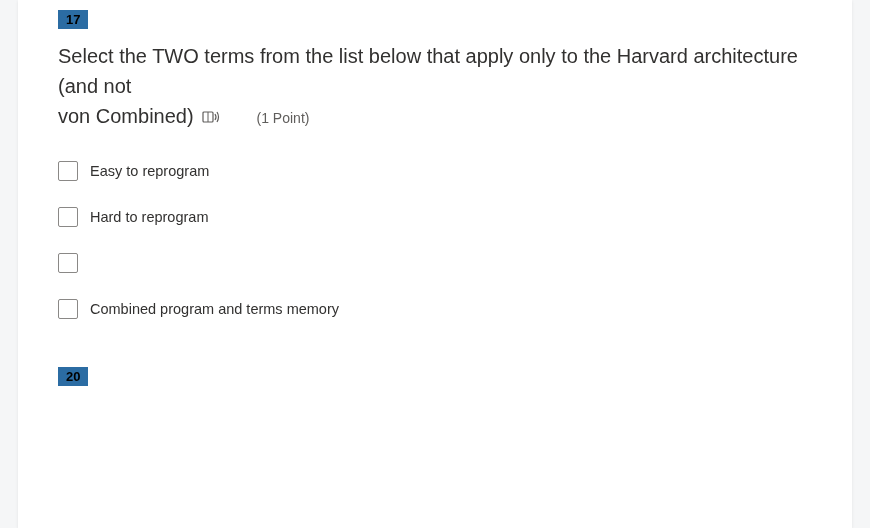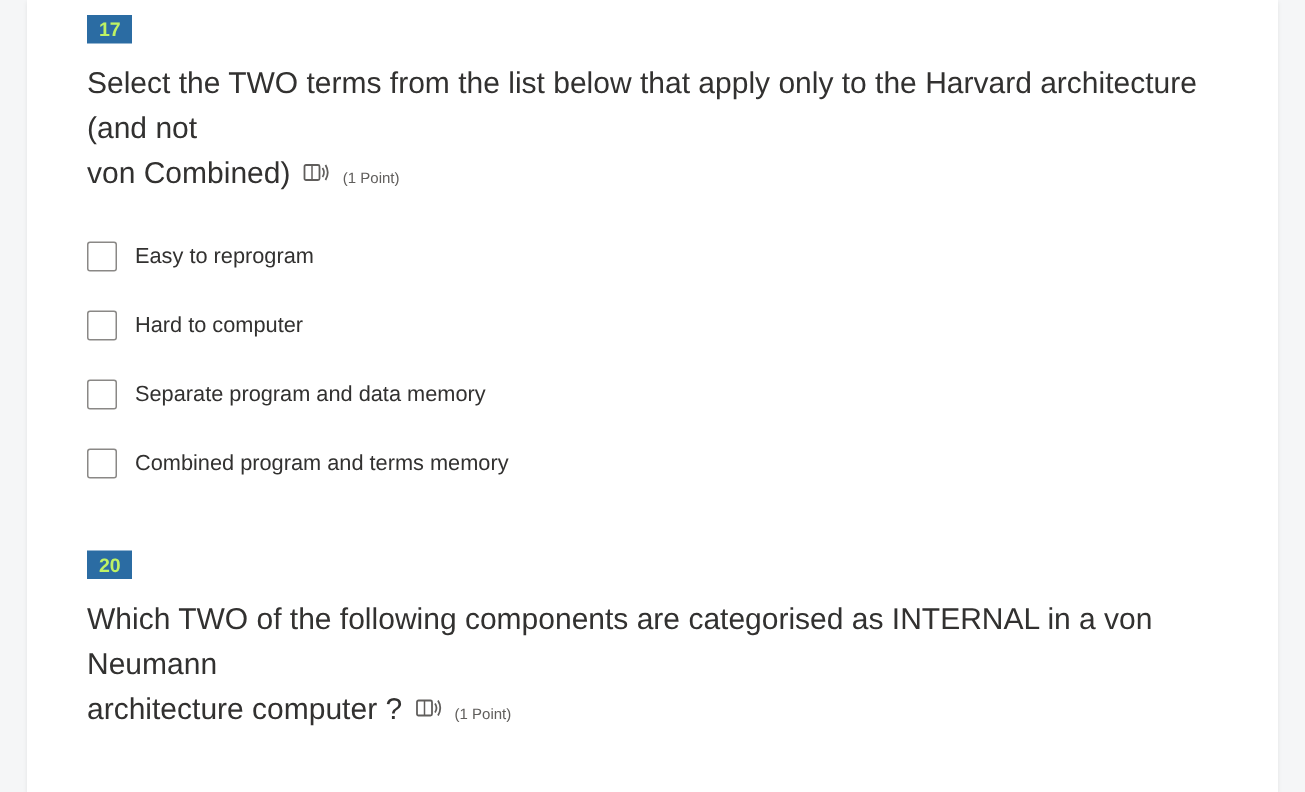"17" .question-number { color: #bef264 -> #000000 }
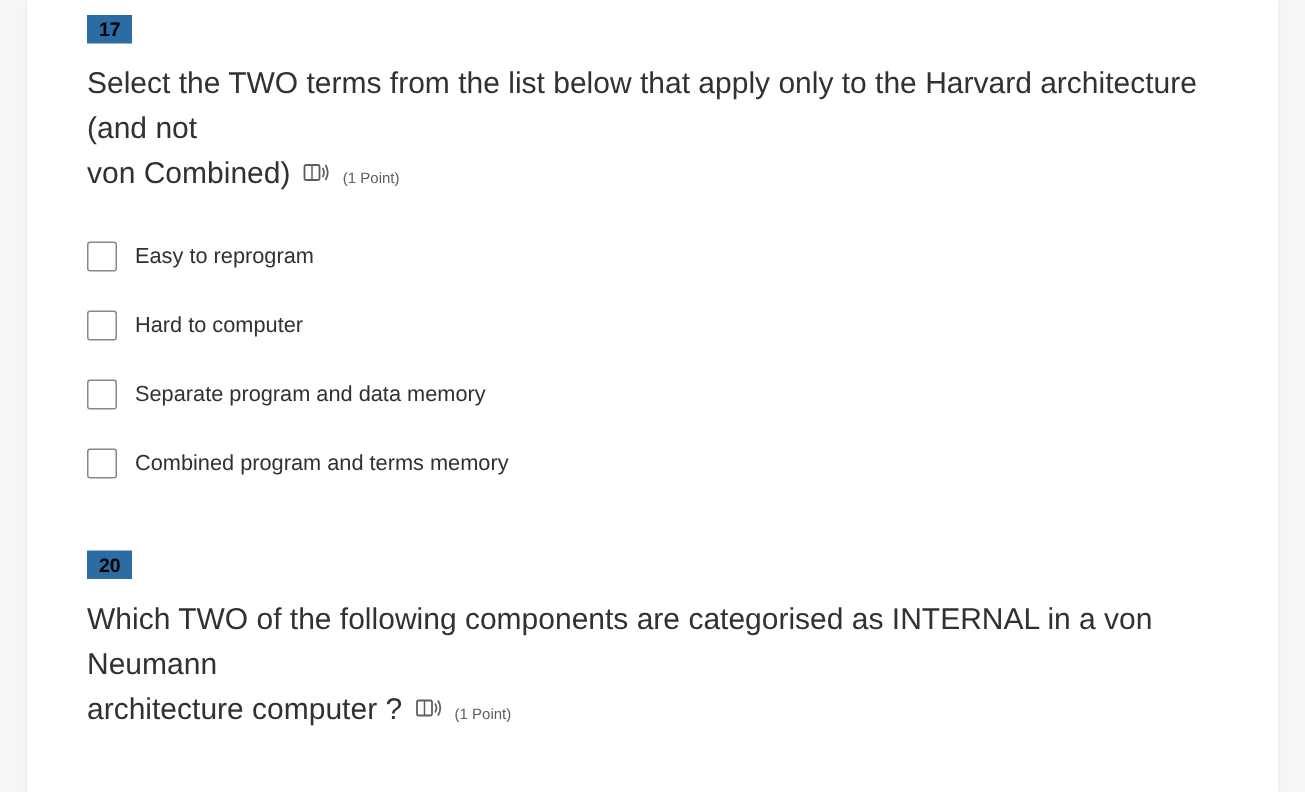"(1 Point)" .points { font-size: 10px -> 14px; margin-left: none -> 28px }
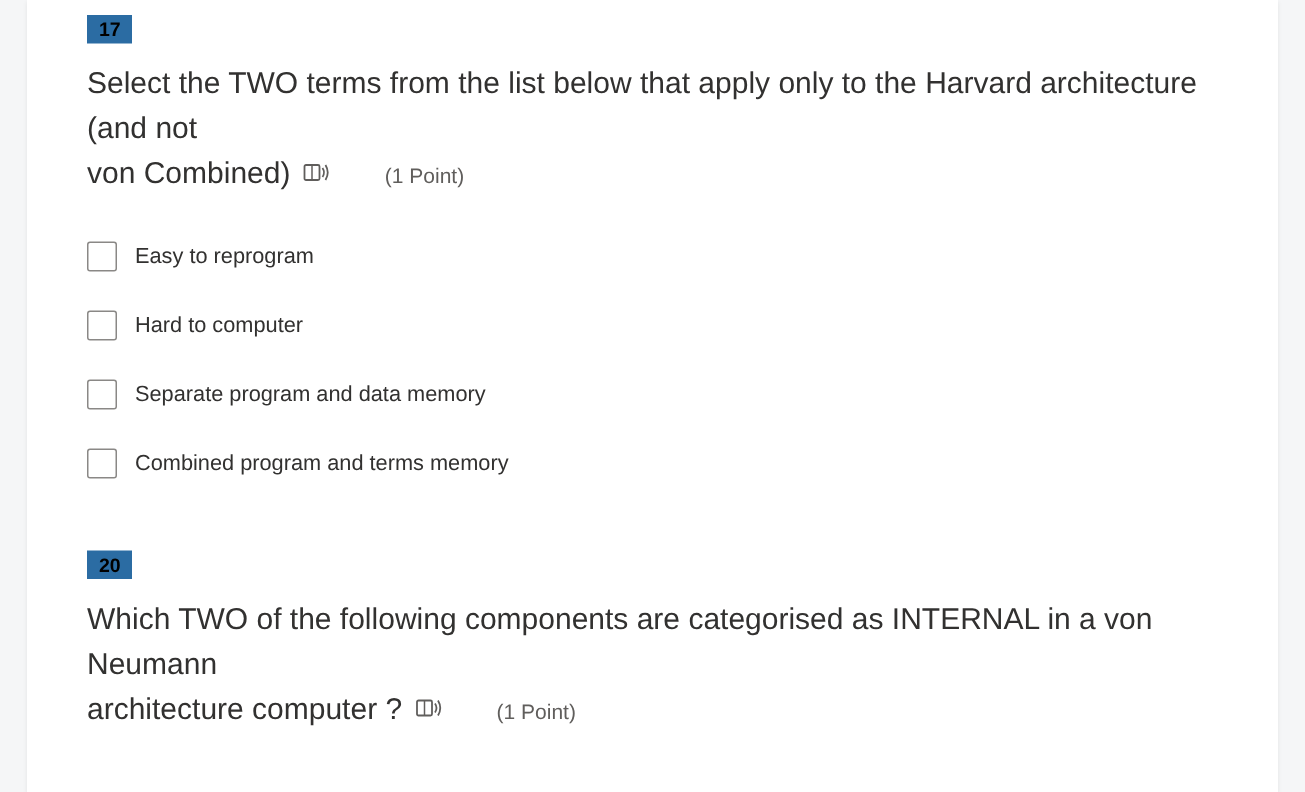"Hard to computer" span.option-label { text: computer -> reprogram }
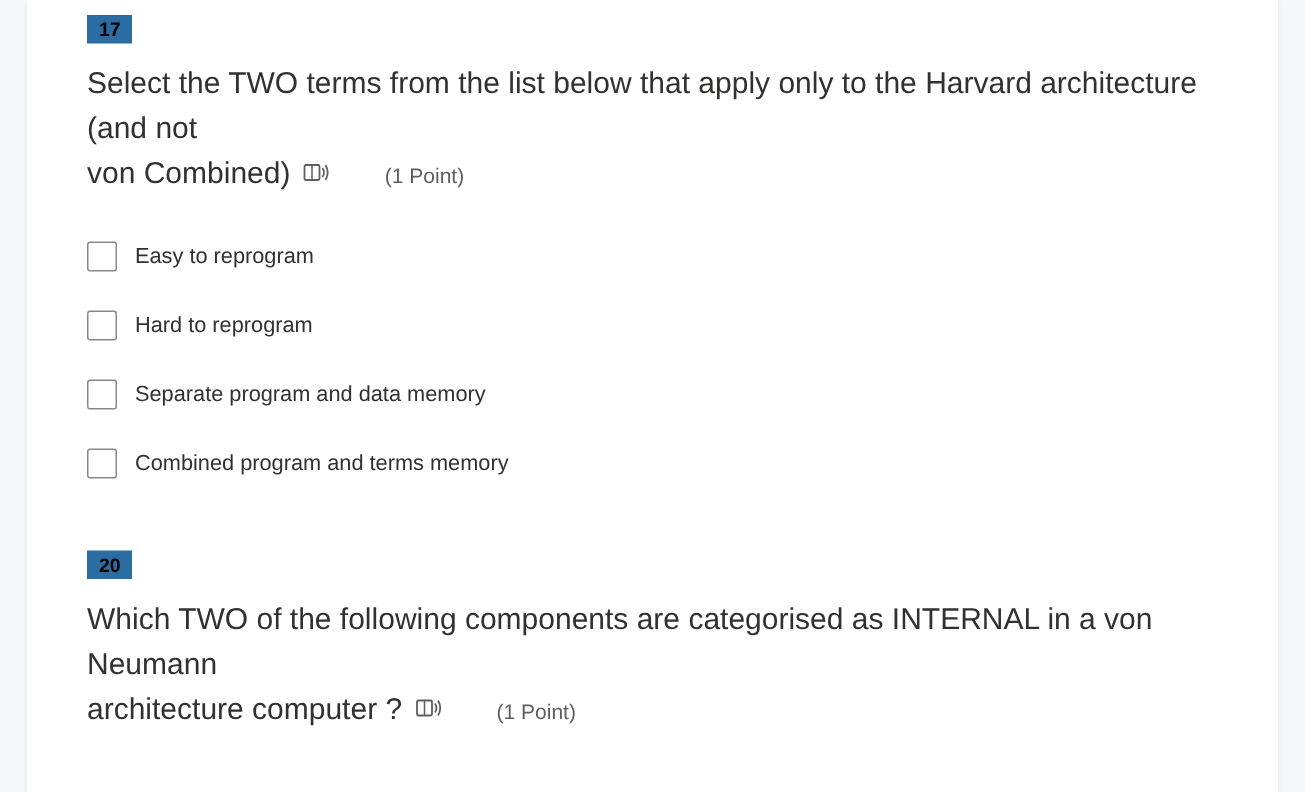"Separate program and data memory" span.option-label { html: <span>Separate program and data memory</span> -> none }
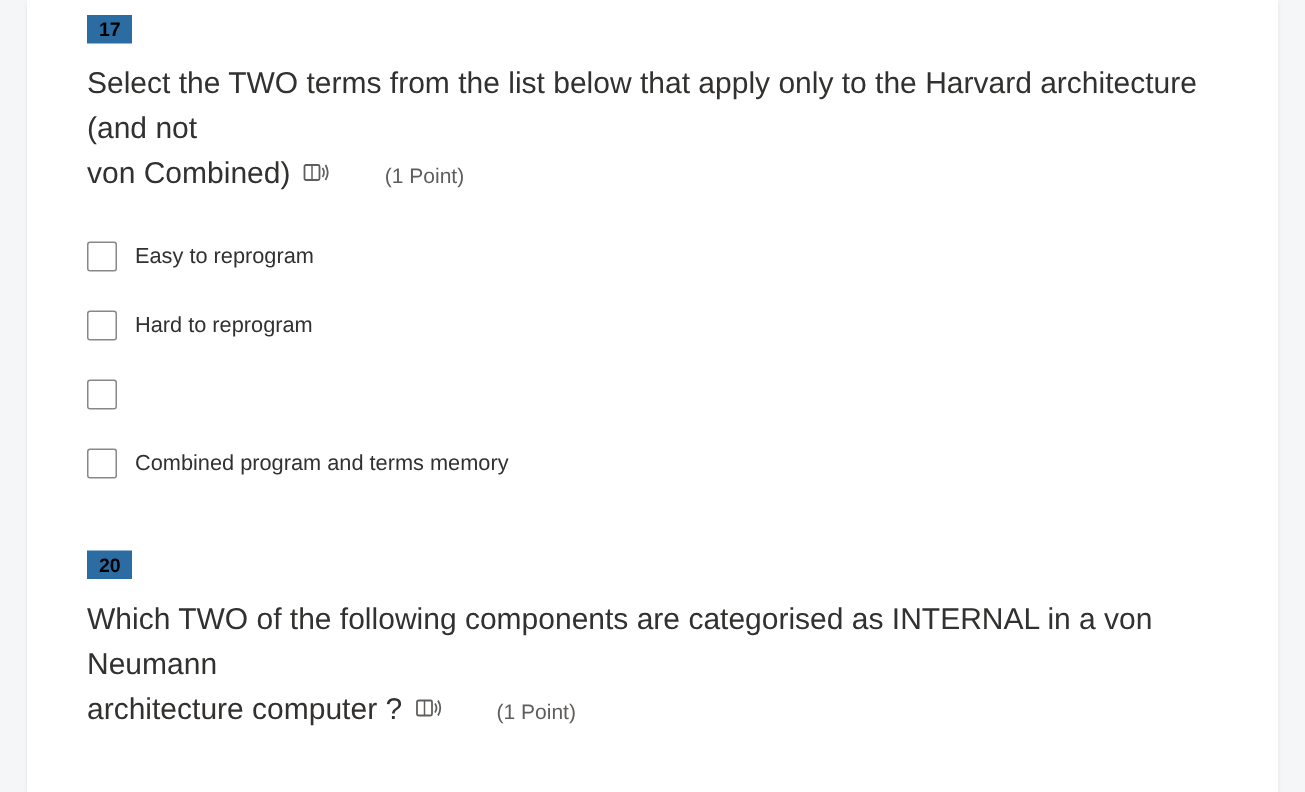"Which TWO of the following" div { html: <div> <span>Which TWO of the following components are categorised as INTERNAL in a von Neumann</span><br> <span>architecture computer ?</span> <span> <svg> <rect></rect> <line></line> <path></path> <path></path> </svg> </span> <span>(1 Point)</span> </div> -> none }
